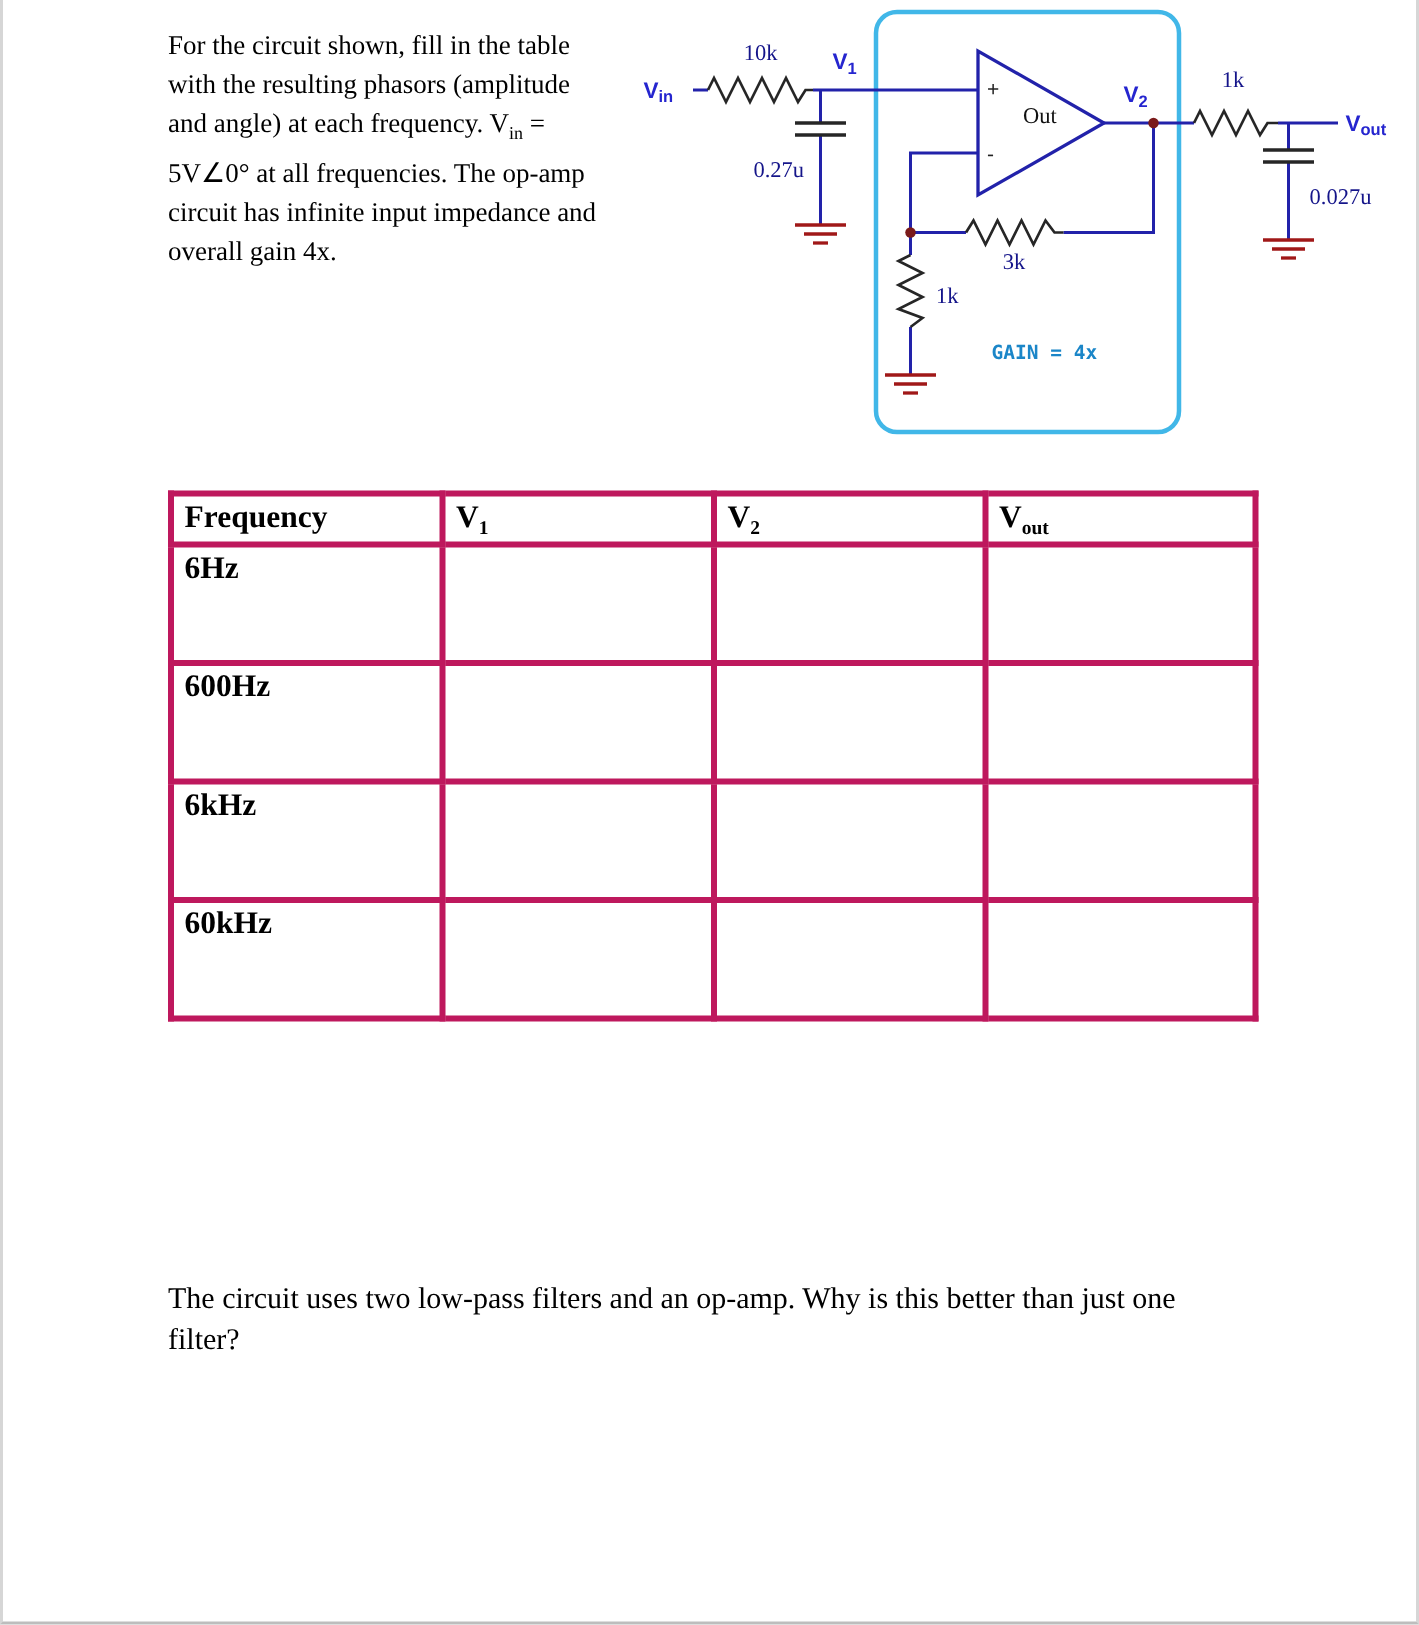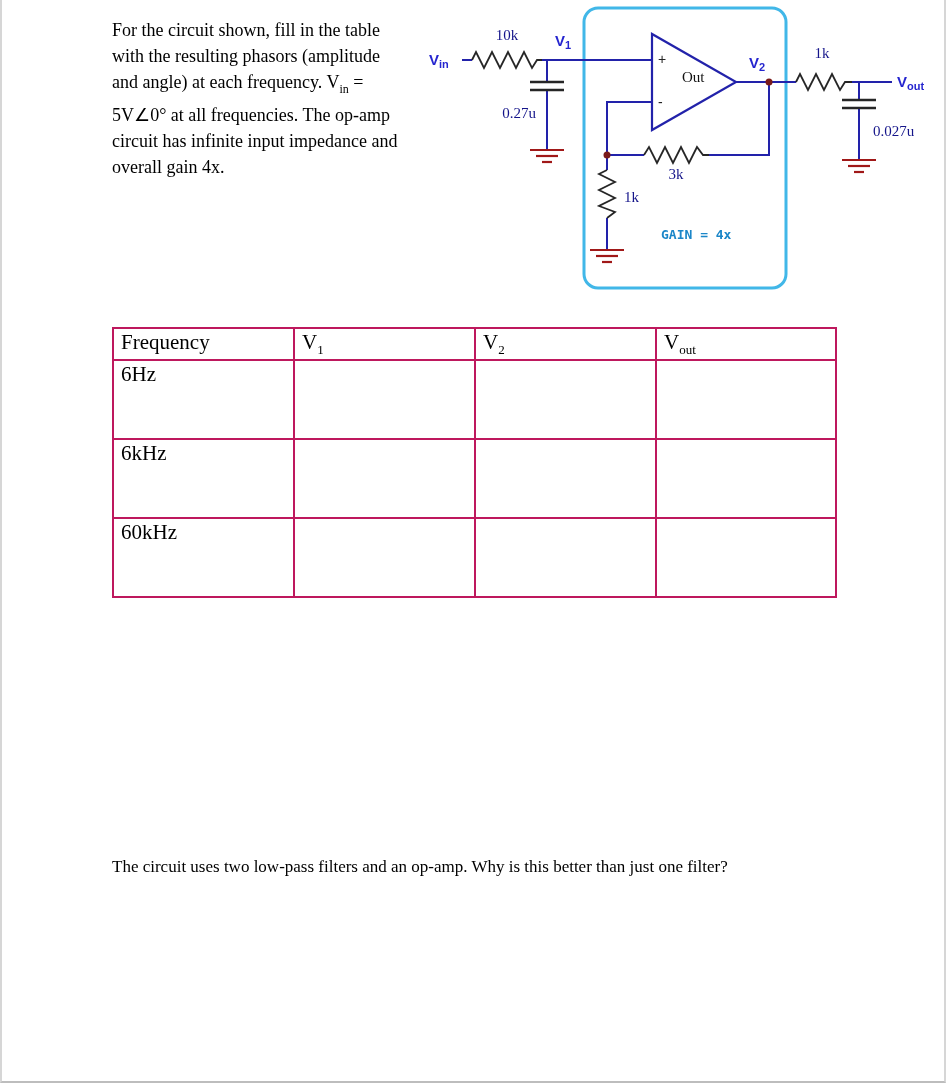"Frequency" .phasor-table th, .phasor-table td { border: 2px solid #be185d -> 4px solid #be185d; font-weight: normal -> bold }
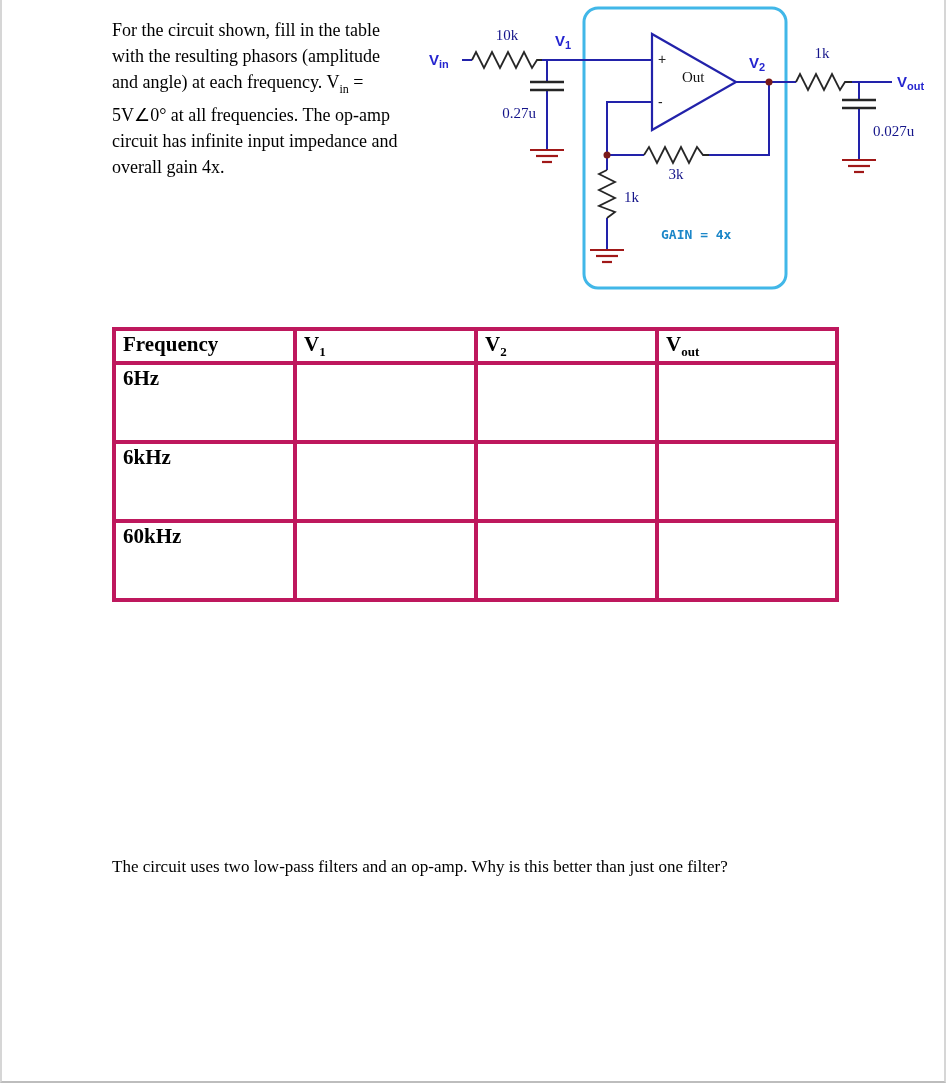"600Hz" tr { html: none -> <tr> <td>600Hz</td> <td></td> <td></td> <td></td> </tr> }
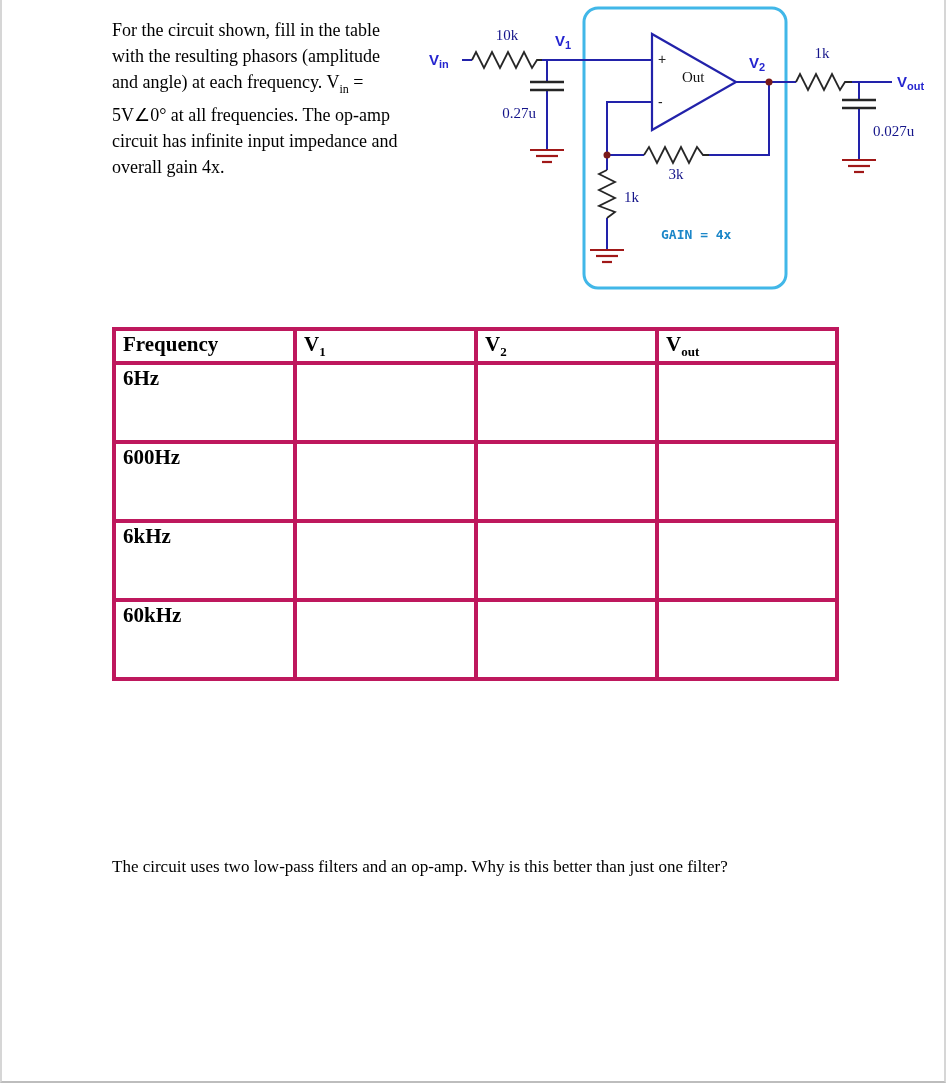"The circuit uses two low-pass" .question { font-size: 17px -> 20px }
